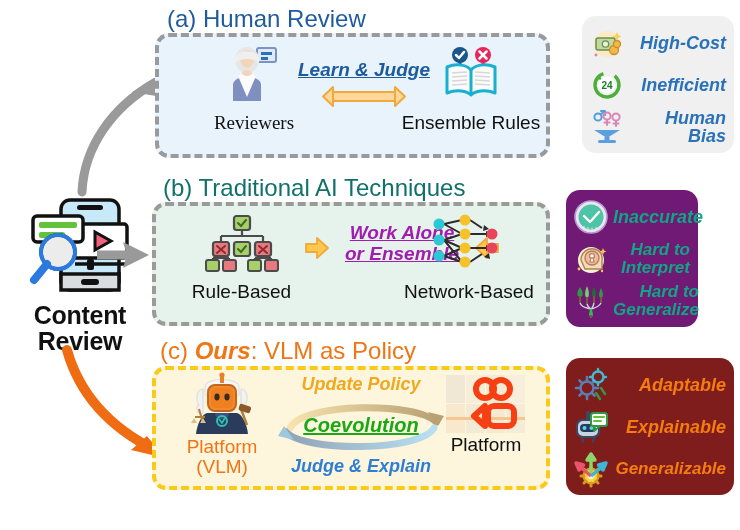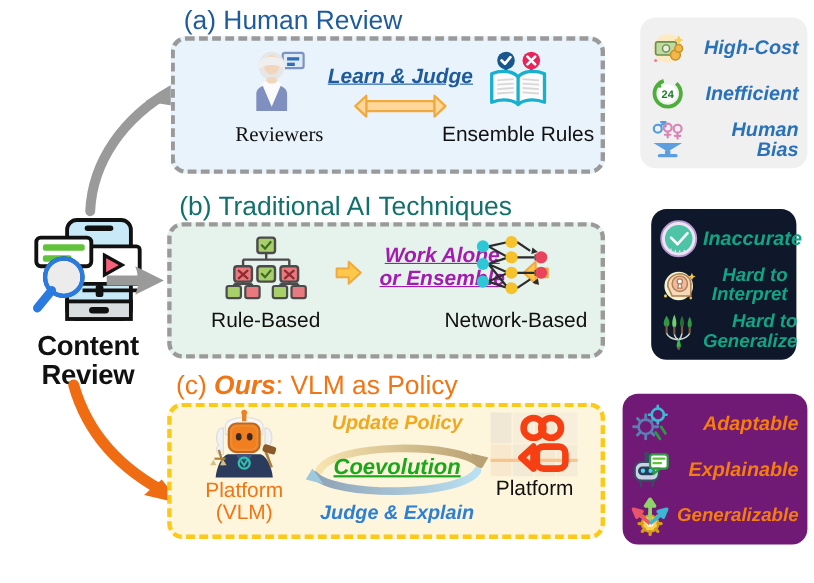"Inaccurate" #callout-b { background: #0f172a -> #701a75; left: 592px -> 566px }
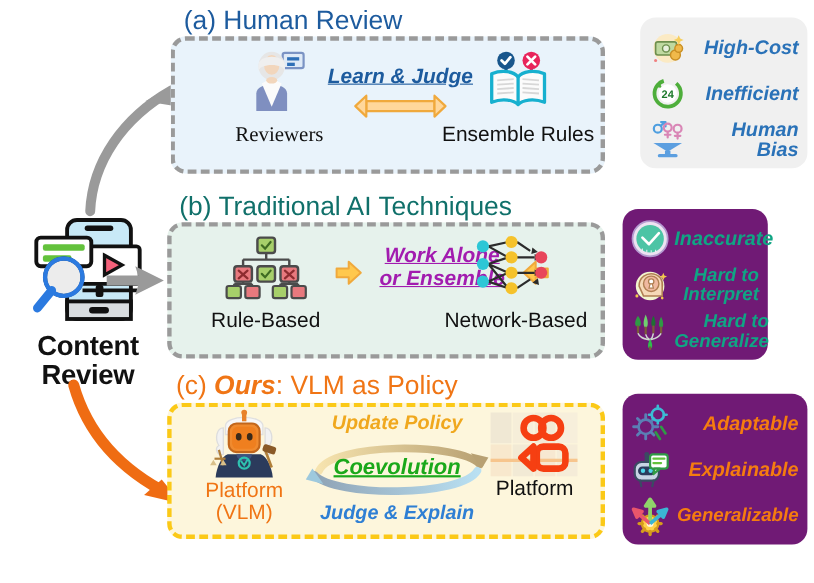"Adaptable" #callout-c { background: #701a75 -> #7f1d1d }
